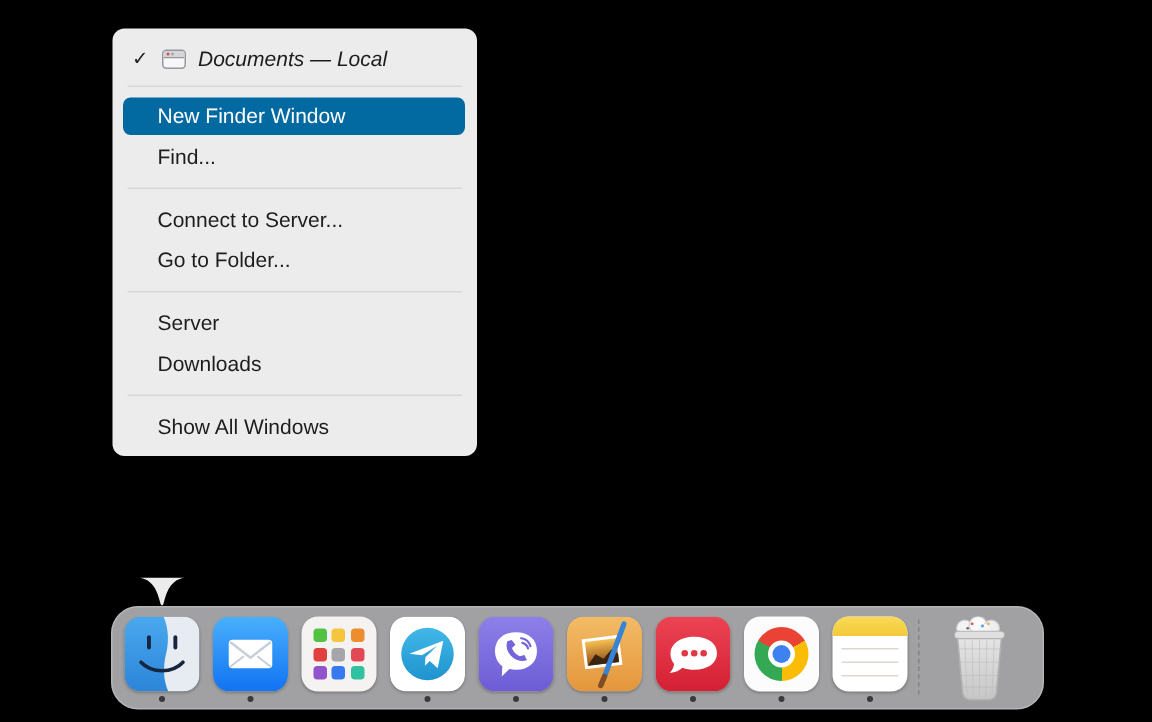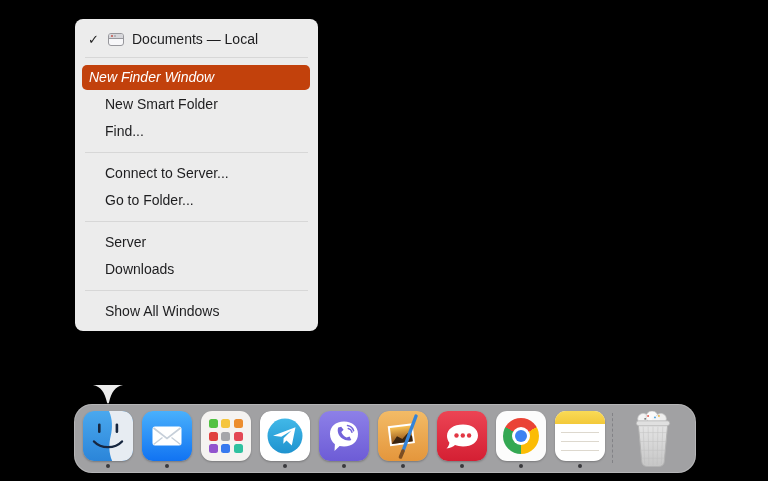"Documents — Local" .menu-header-label { font-style: none -> italic }
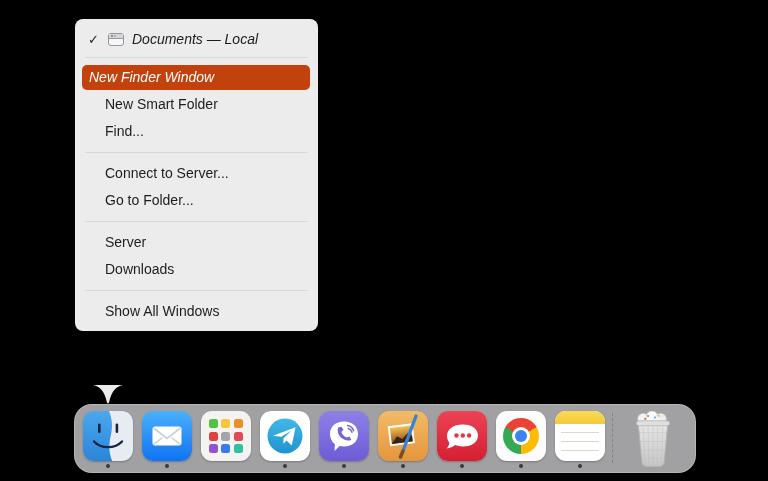"New Finder Window" .mi.hl { background: #c2410c -> #0369a1; font-style: italic -> none; padding-left: 7px -> 23px }
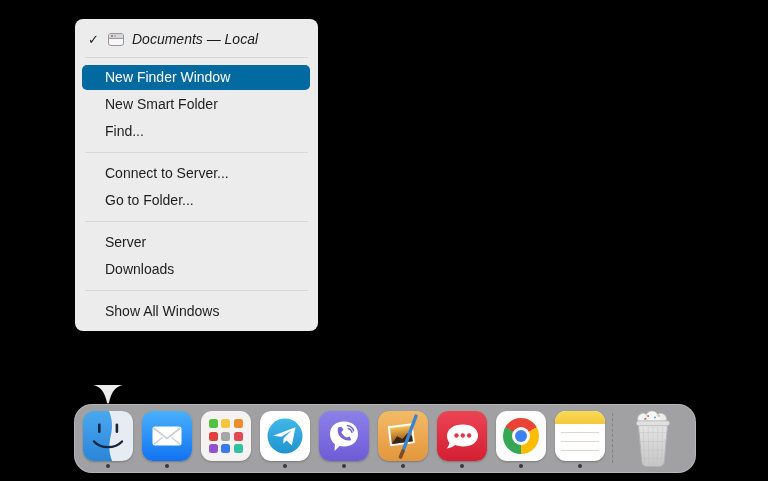"New Smart Folder" div.mi { html: <div>New Smart Folder</div> -> none }
